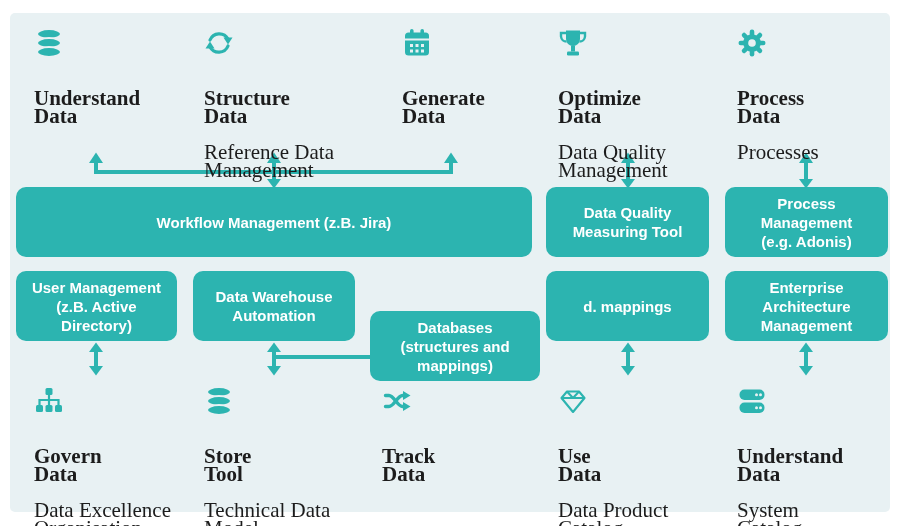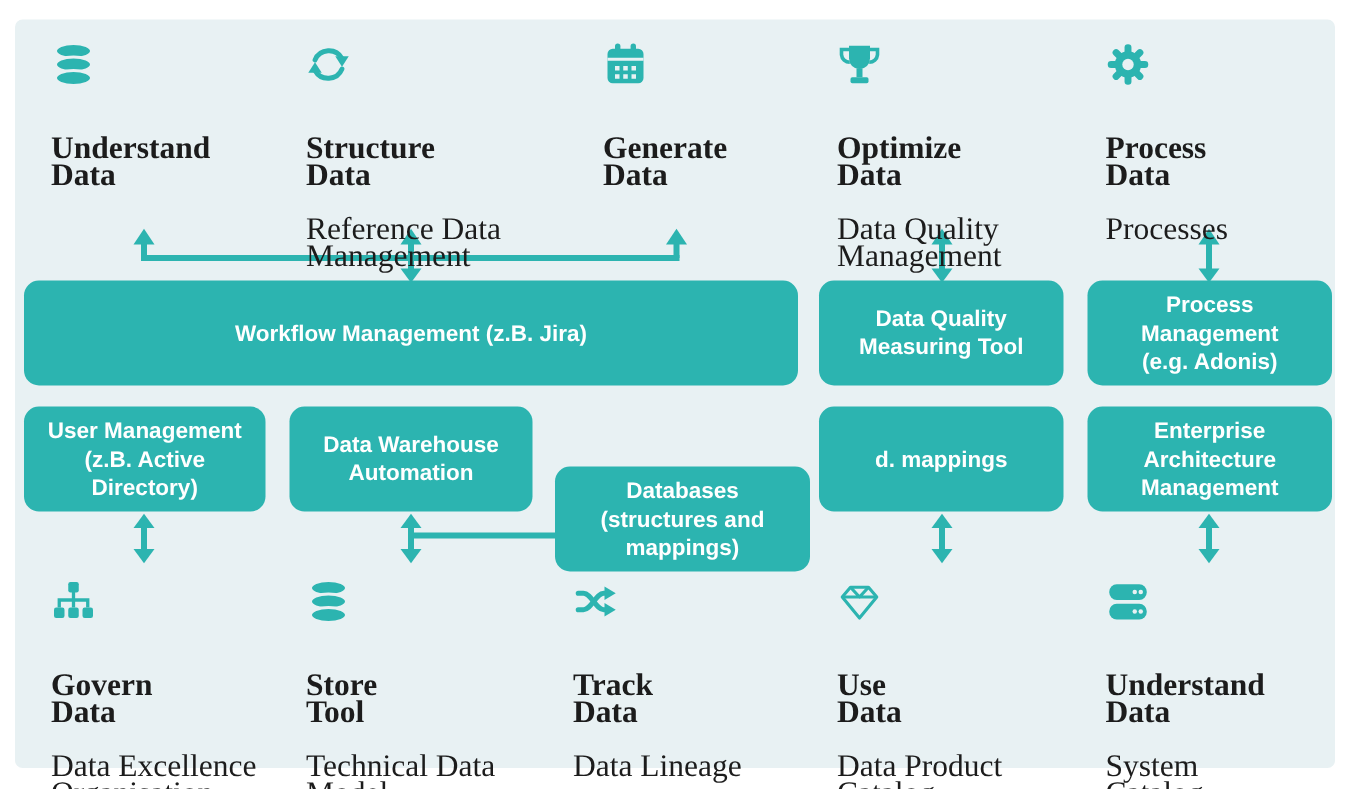"Data Lineage" div.s { html: <div>Data Lineage</div> -> none }
